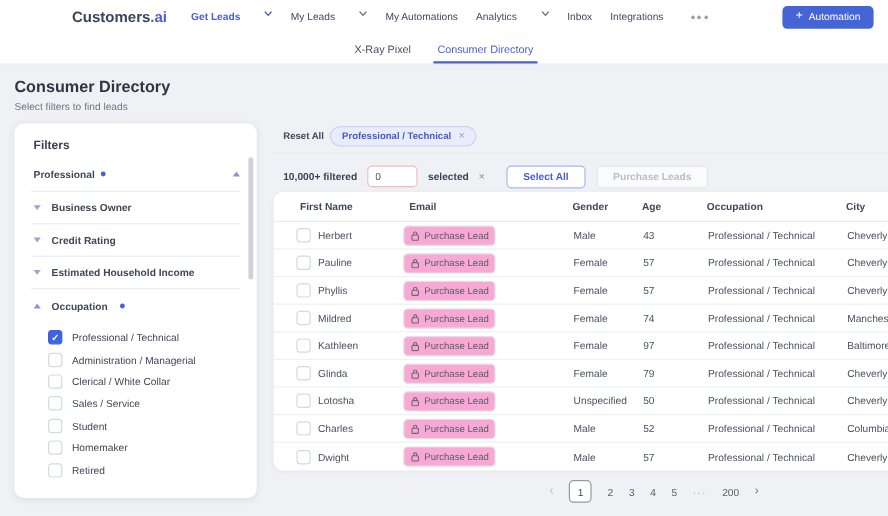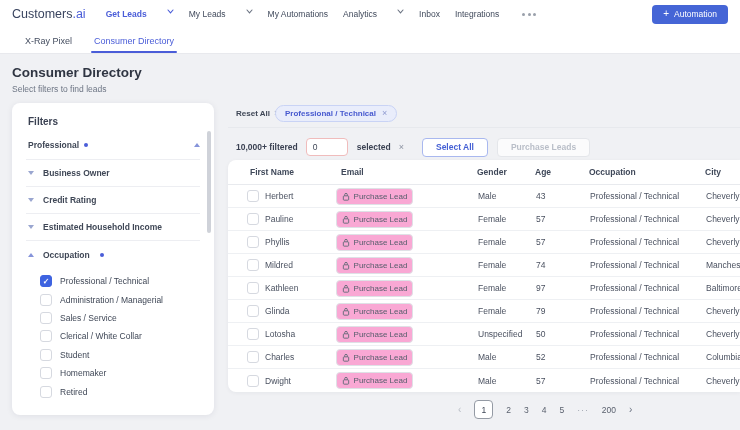"Customers.ai" .logo { font-weight: normal -> bold; margin-left: none -> 48px }
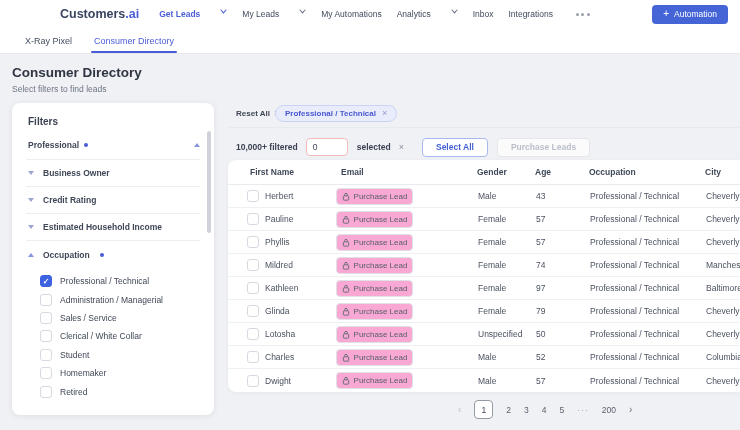"X-Ray Pixel" .tabbar { justify-content: none -> center; padding: 0 25px -> 0 12px }
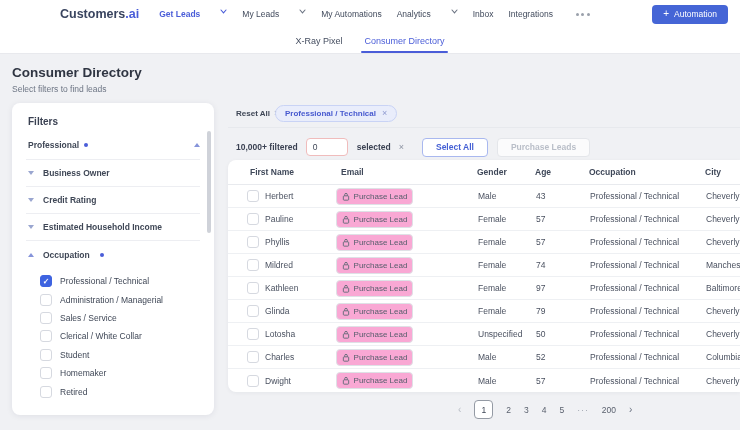"Sales / Service" div.option { order: before "Clerical / White Collar" -> after "Clerical / White Collar" }
